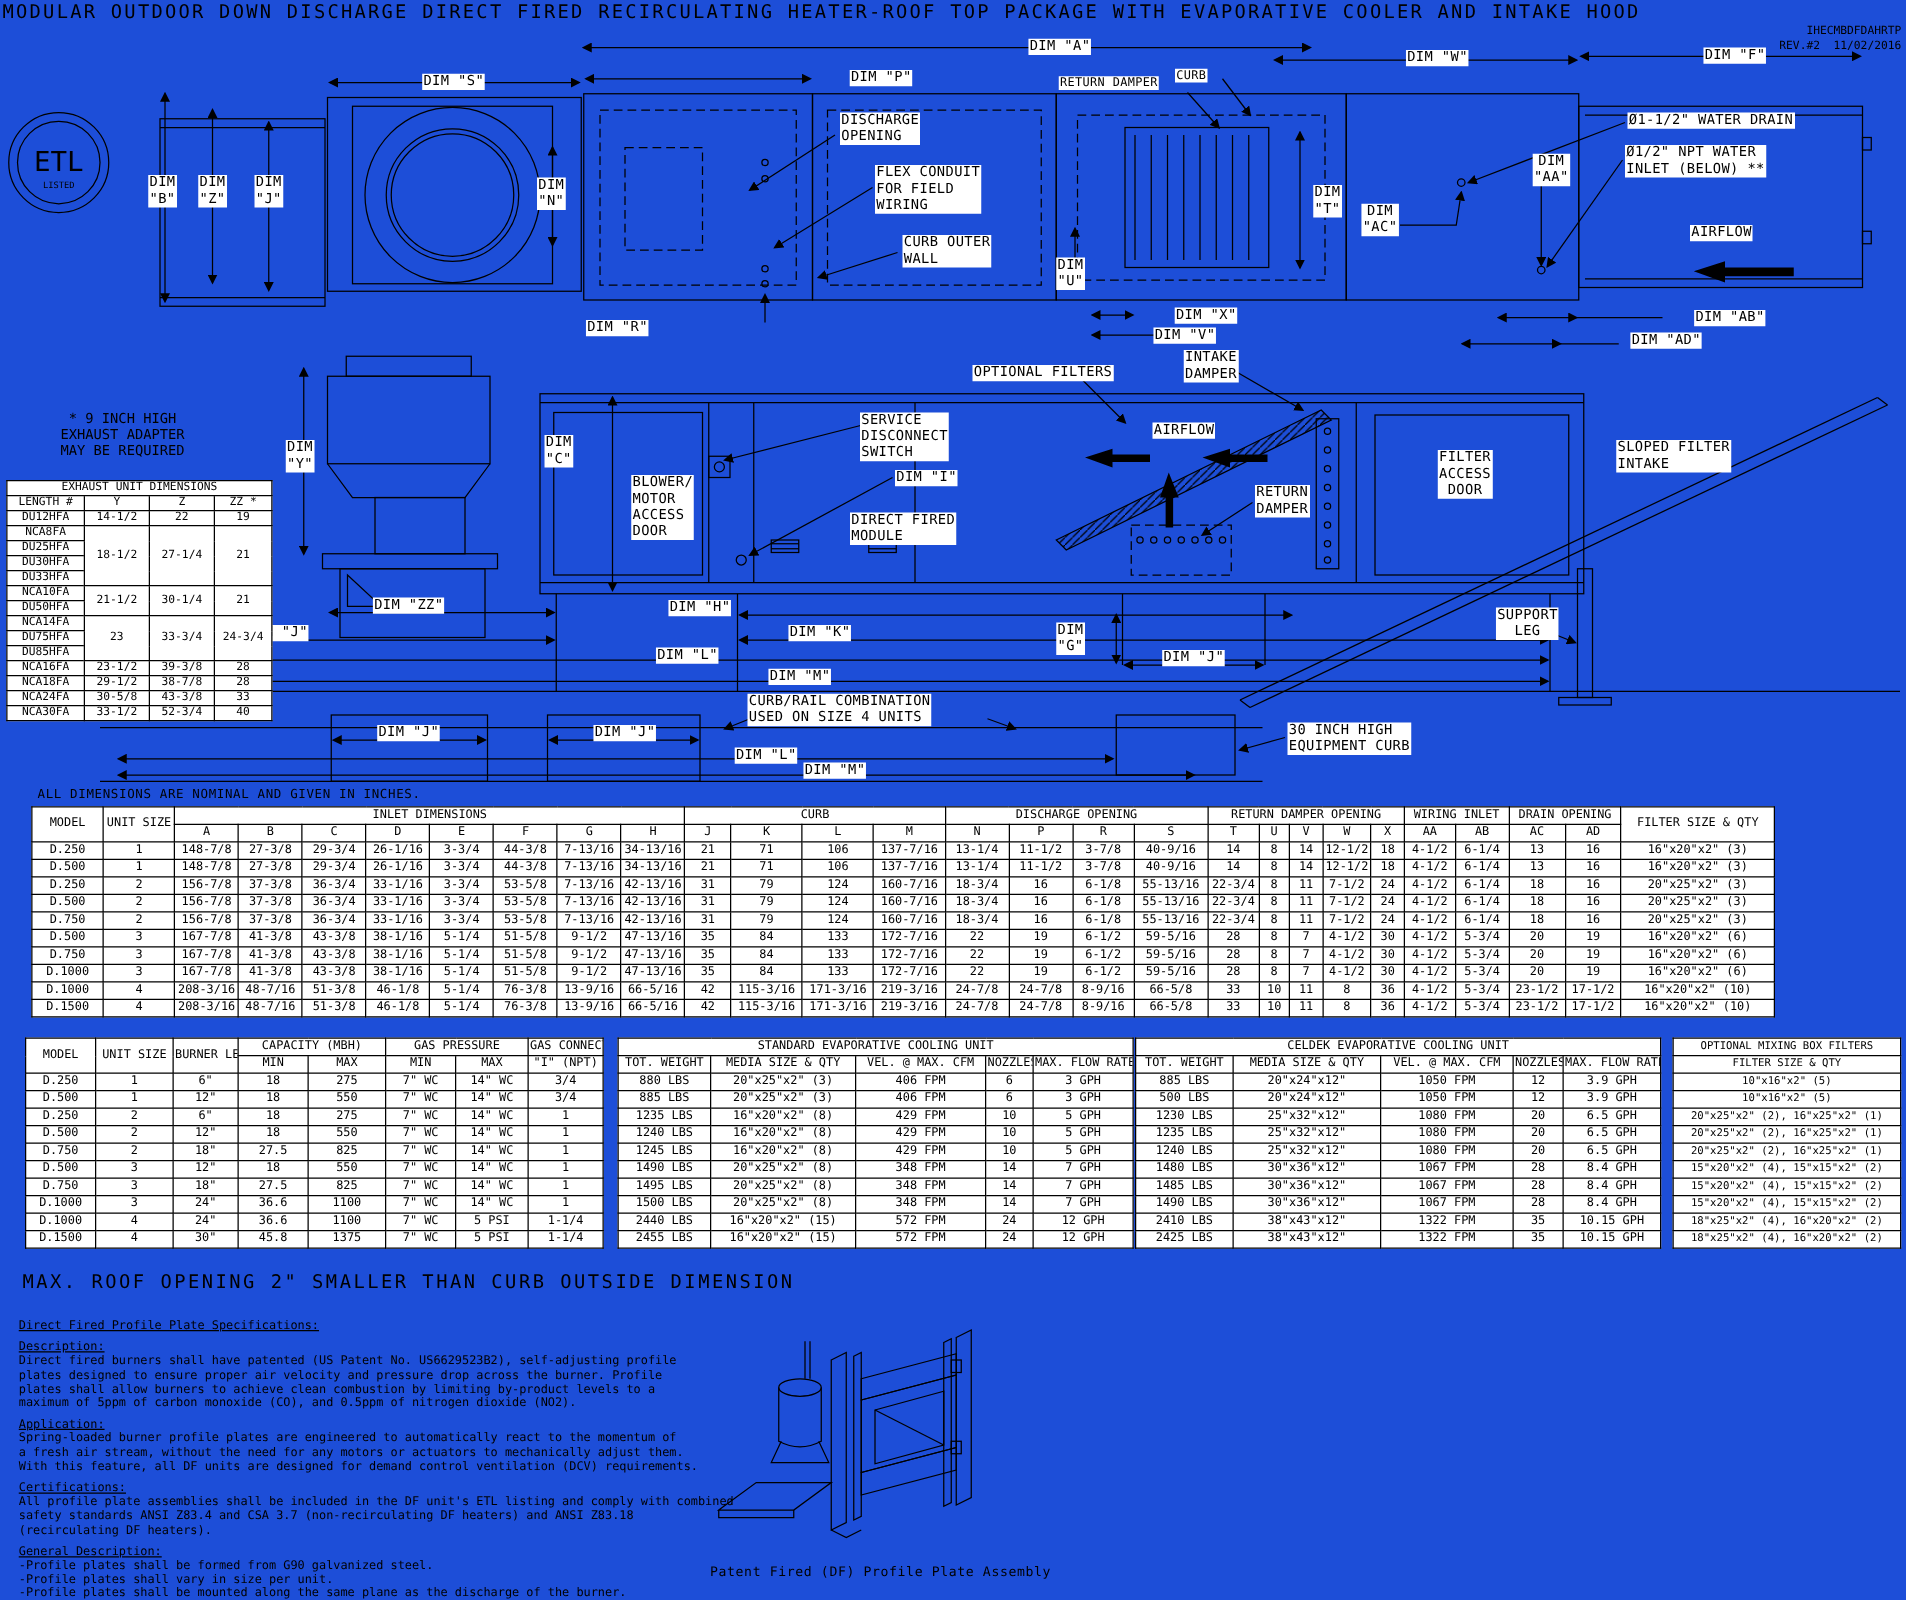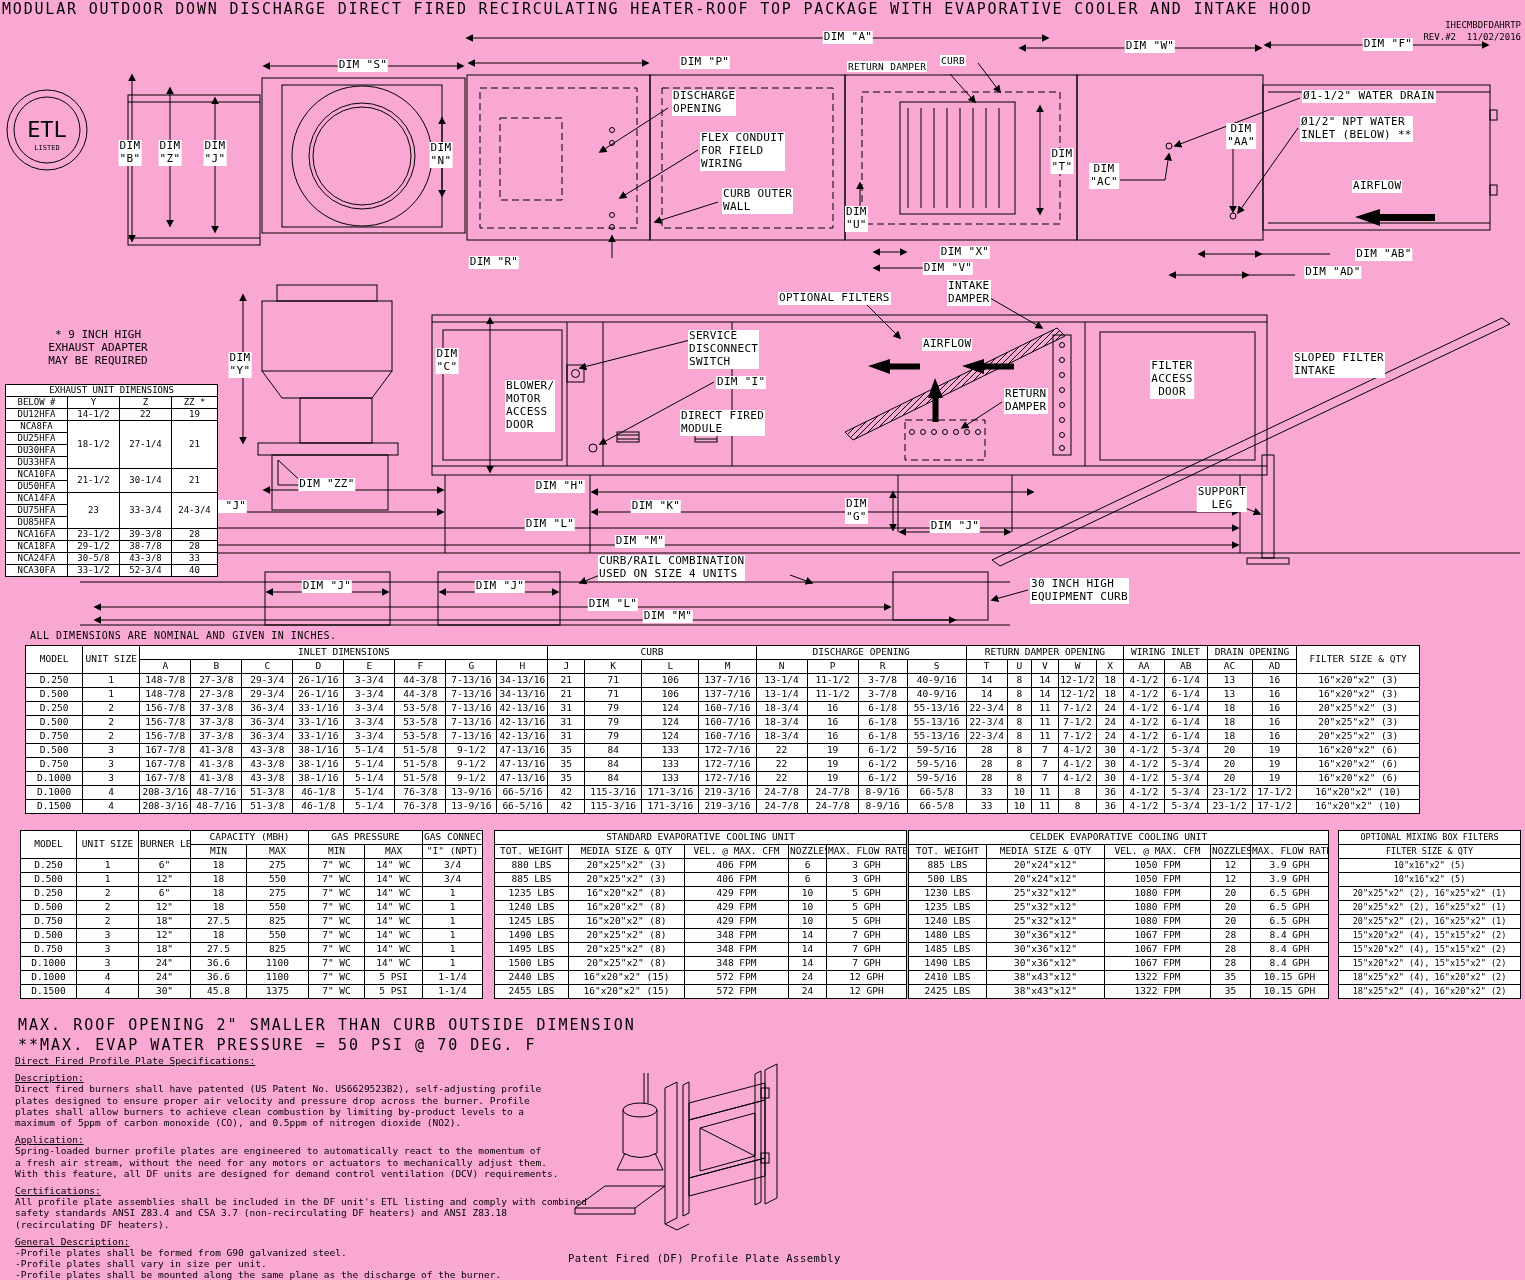"MODULAR OUTDOOR DOWN DISCHARGE DIRECT" #page { background: #f9a8d4 -> #1d4ed8 }
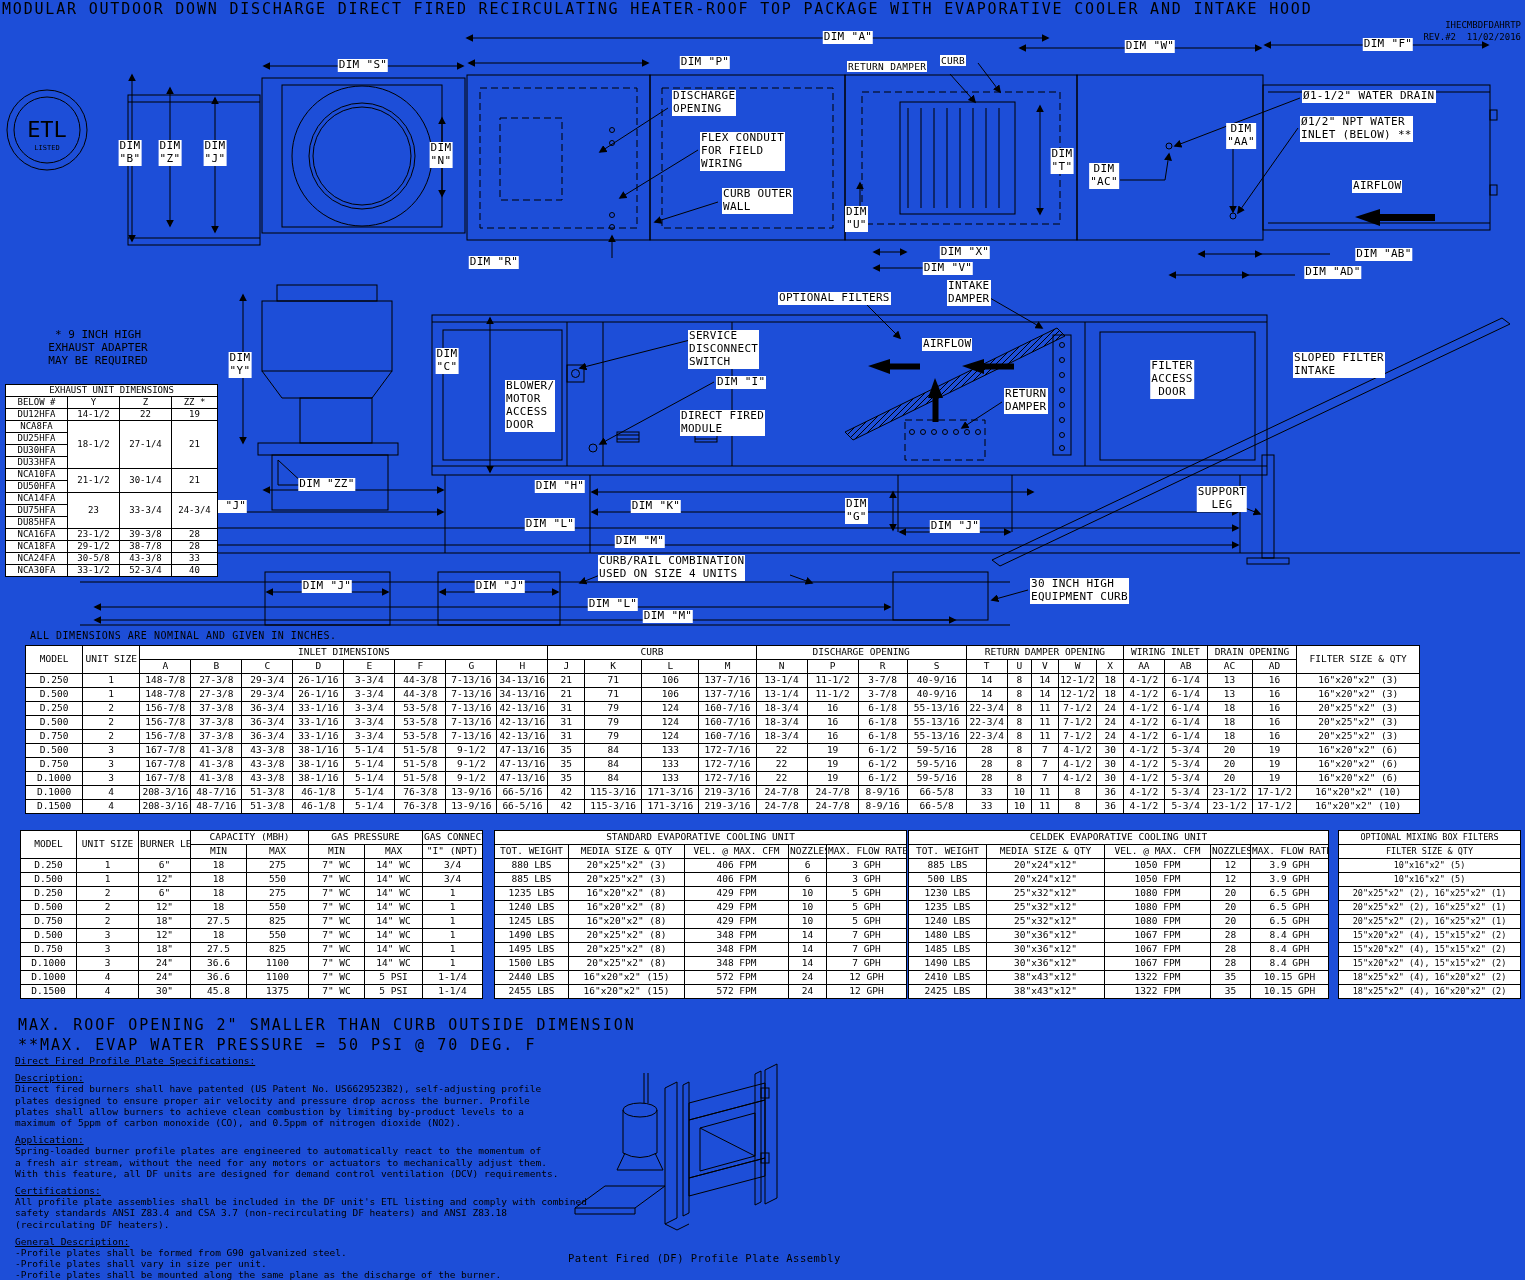"BELOW #" td { text: BELOW -> LENGTH }
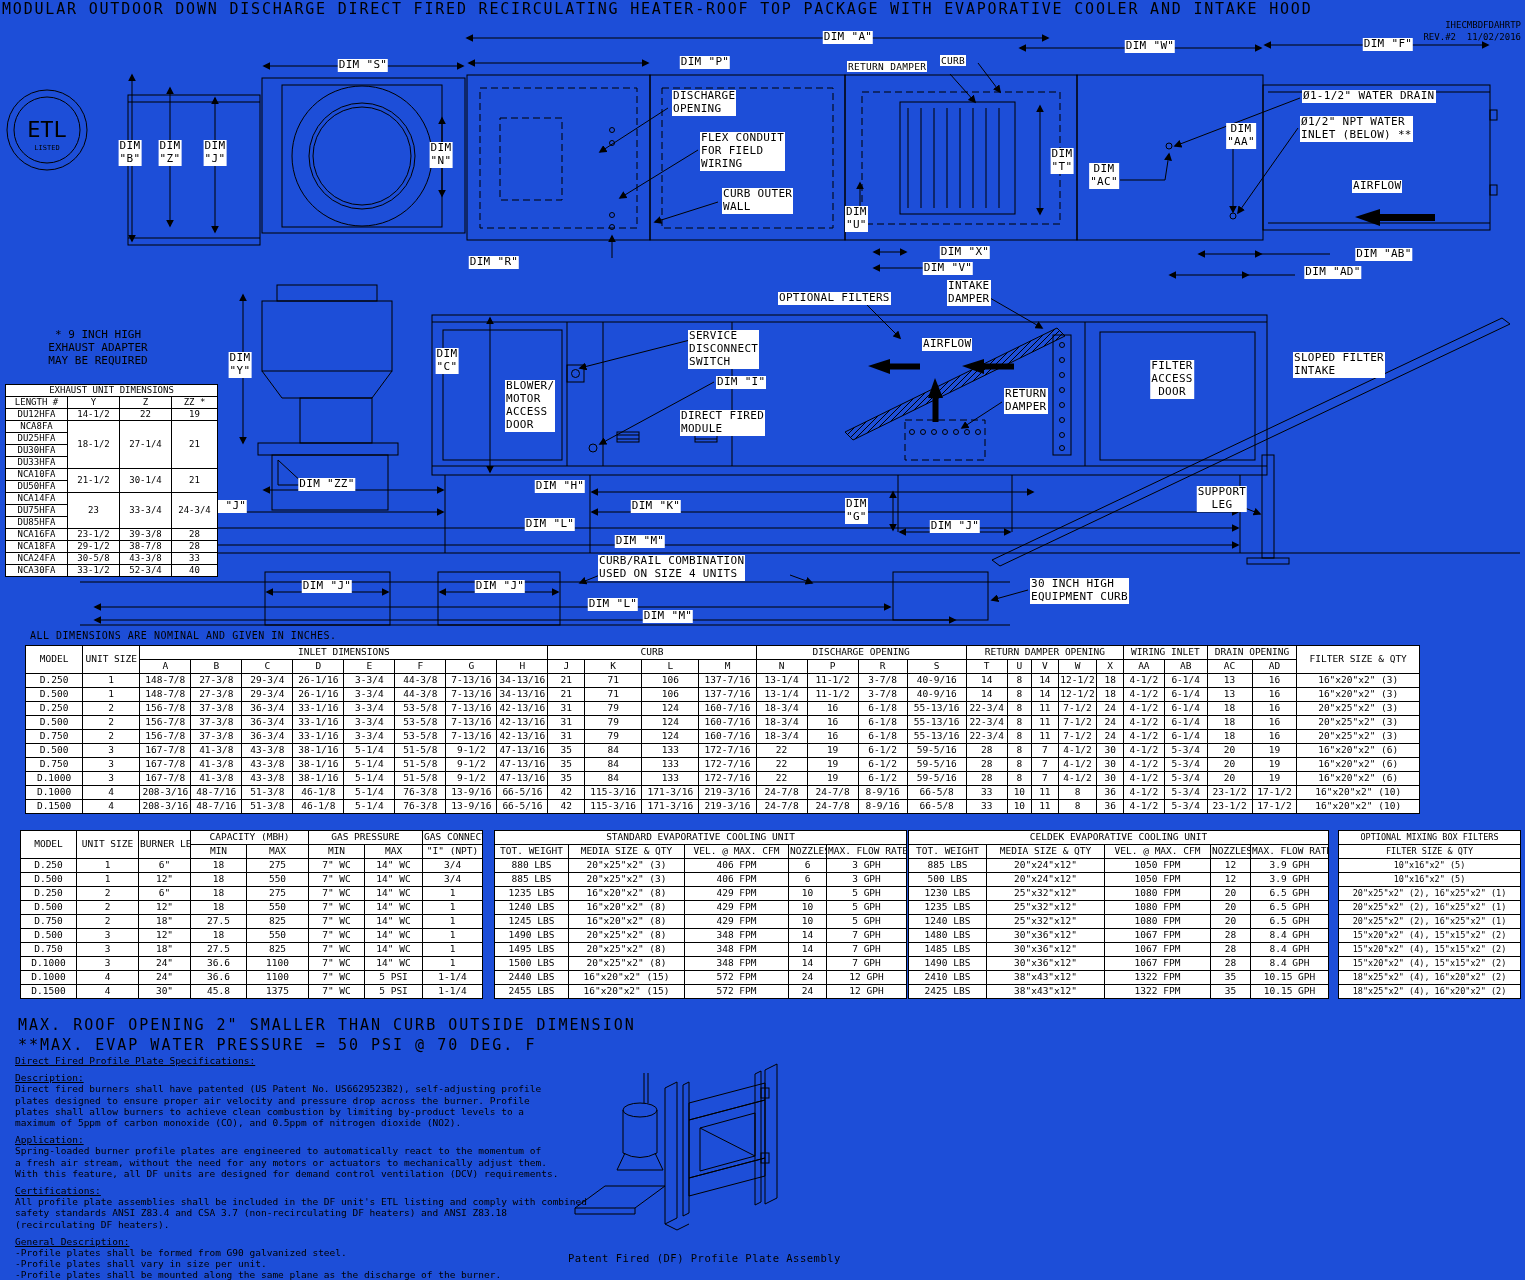"**MAX. EVAP WATER PRESSURE =" div.note-big { html: <div>**MAX. EVAP WATER PRESSURE = 50 PSI @ 70 DEG. F</div> -> none }
